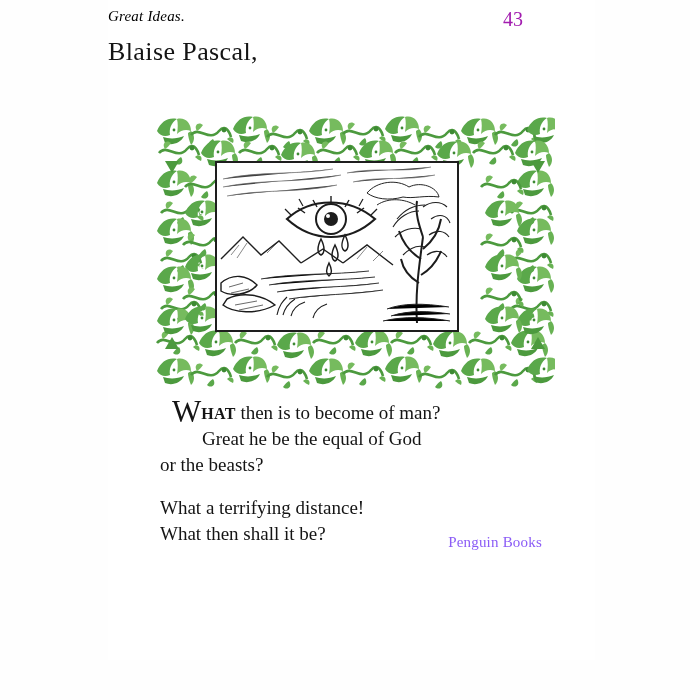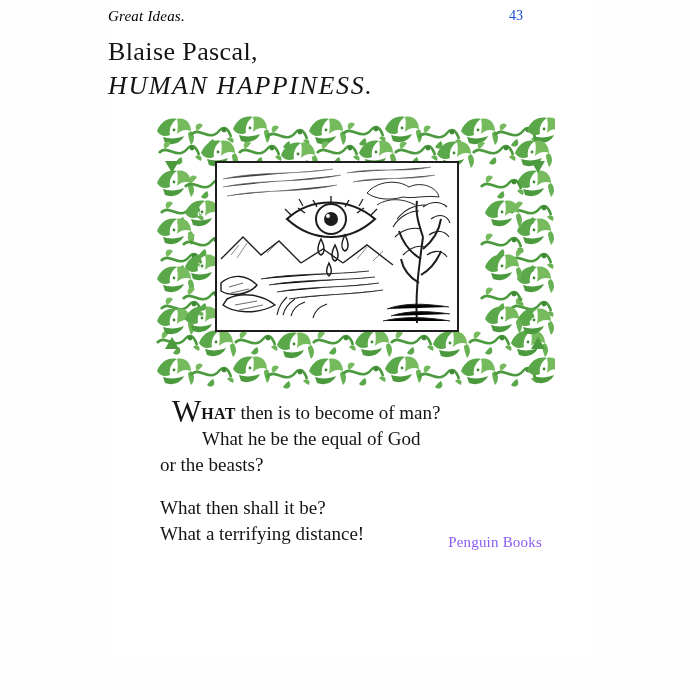"43" .runhead-folio { color: #1d4ed8 -> #a21caf; font-size: 14px -> 20px }
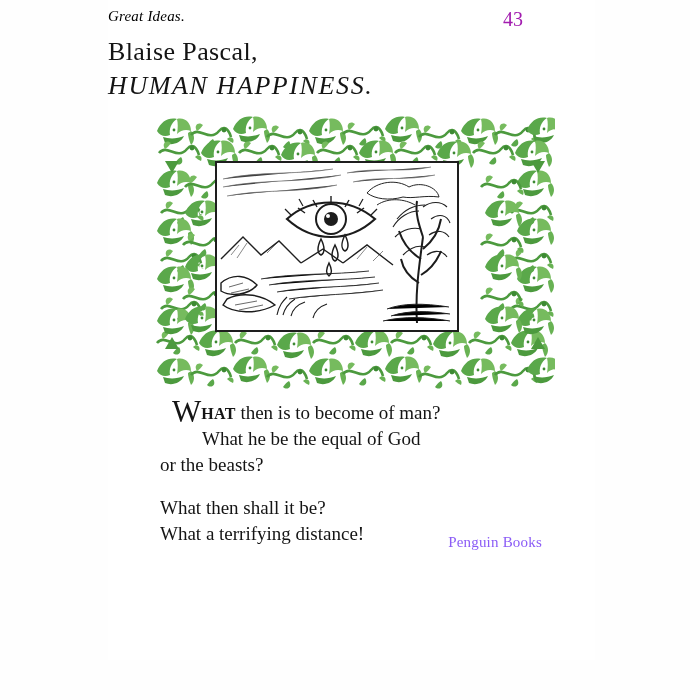"HUMAN HAPPINESS." div.title-line2 { html: <div>HUMAN HAPPINESS.</div> -> none }
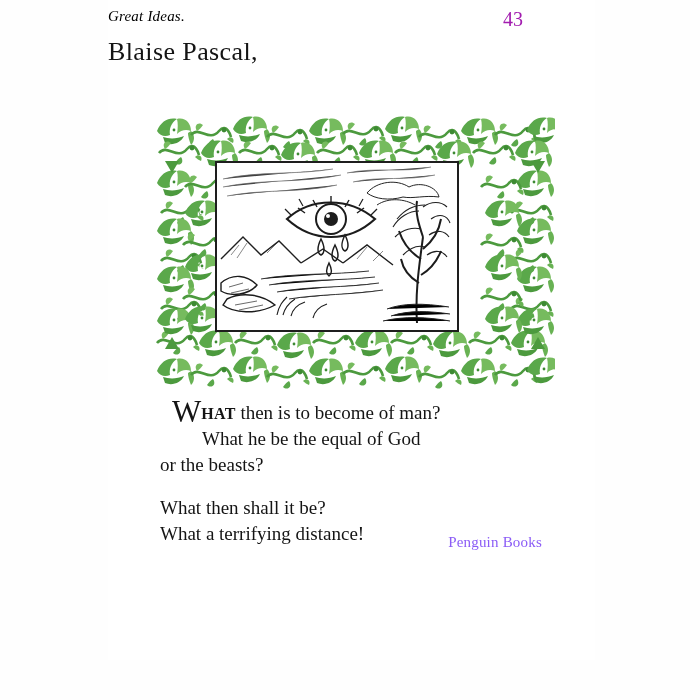"What he be the equal" div.vline2 { text: What -> Great }
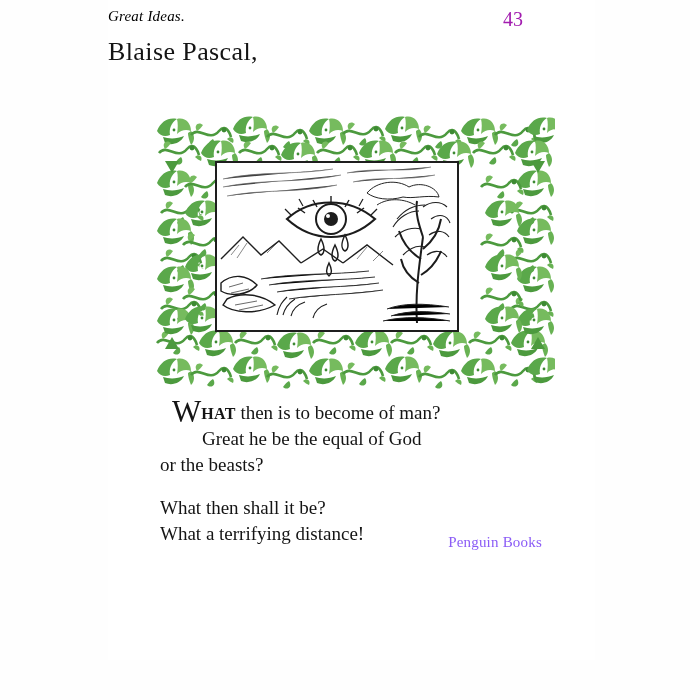"What then shall it be?" div { order: before "What a terrifying distance!" -> after "What a terrifying distance!" }
